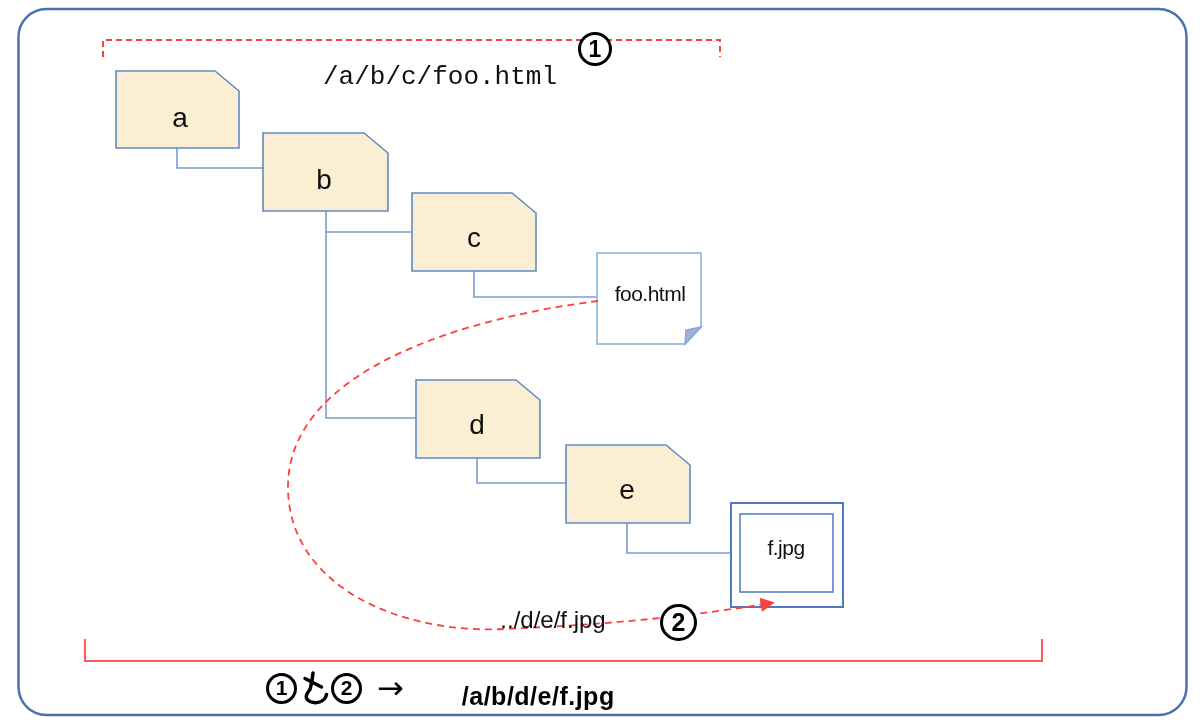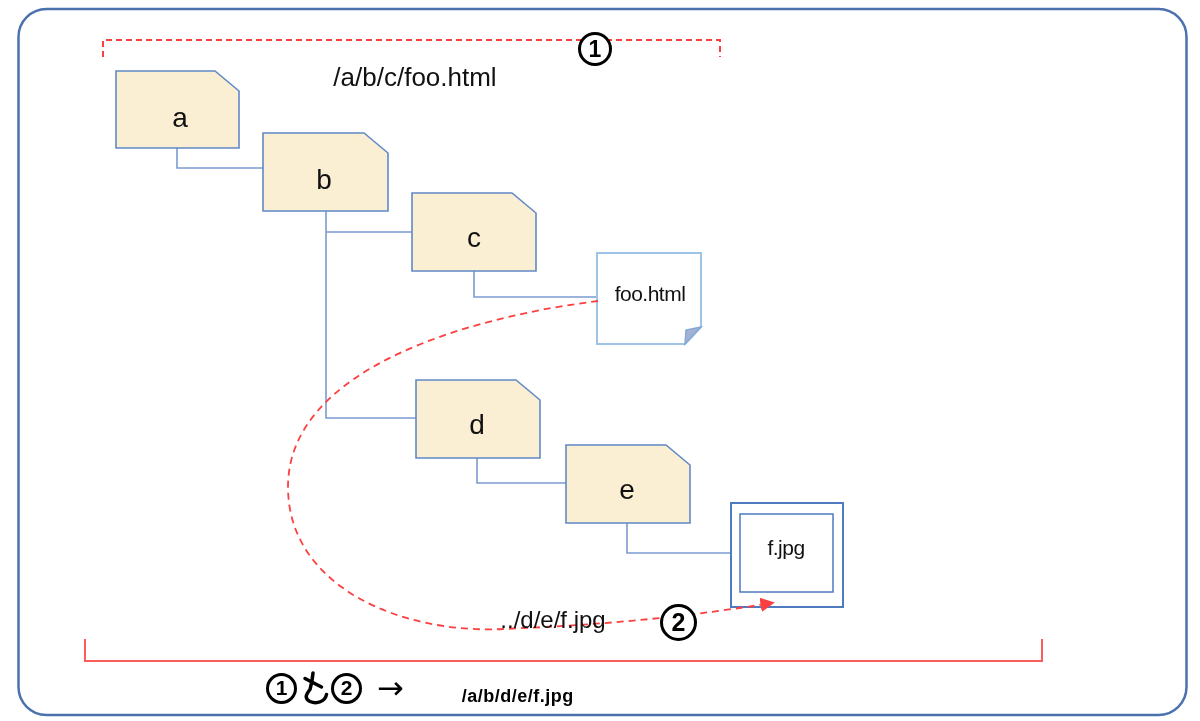"/a/b/c/foo.html" div.lbl { font-family: none -> Liberation Mono, monospace; left: 415px -> 440px }
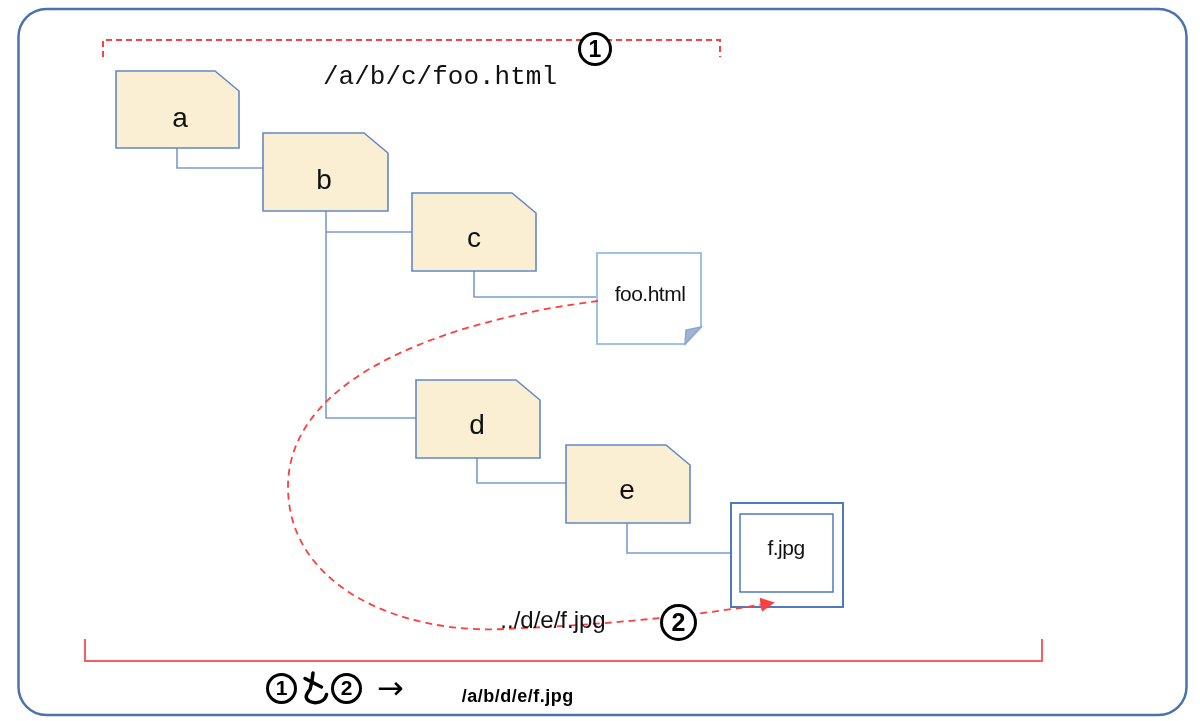"/a/b/d/e/f.jpg" .c-result { font-size: 18px -> 25px }
